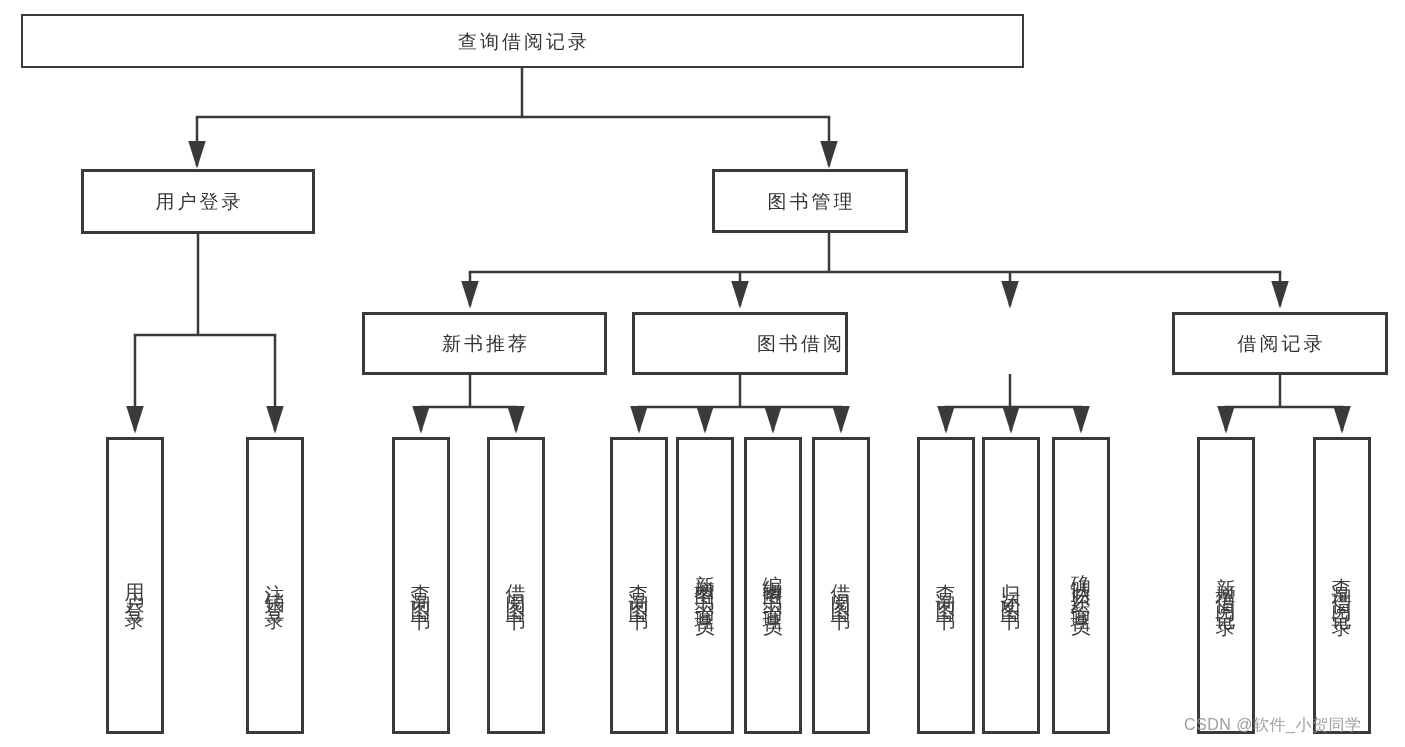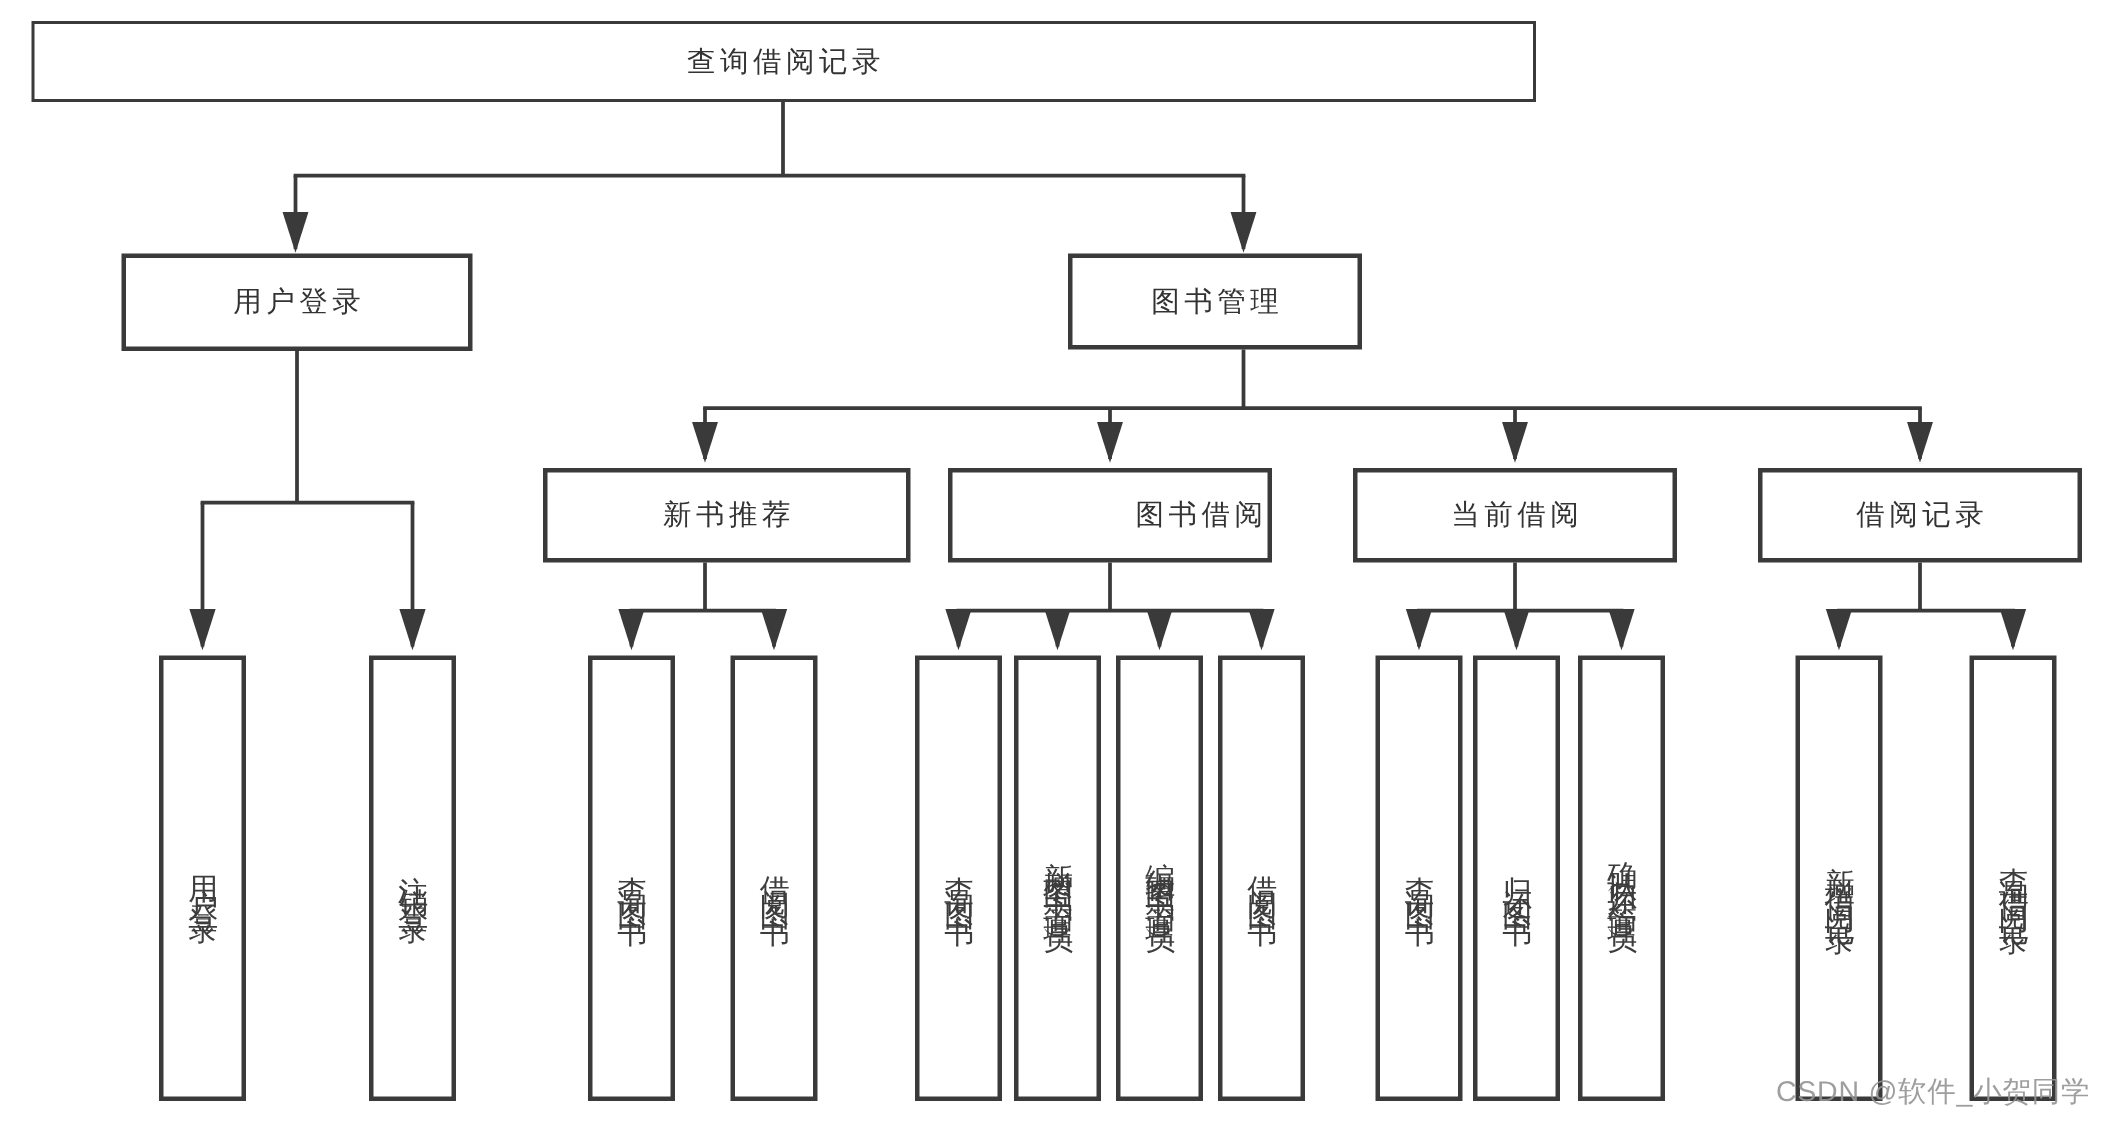"当前借阅" div.box { html: <div> <span>当前借阅</span> </div> -> none }
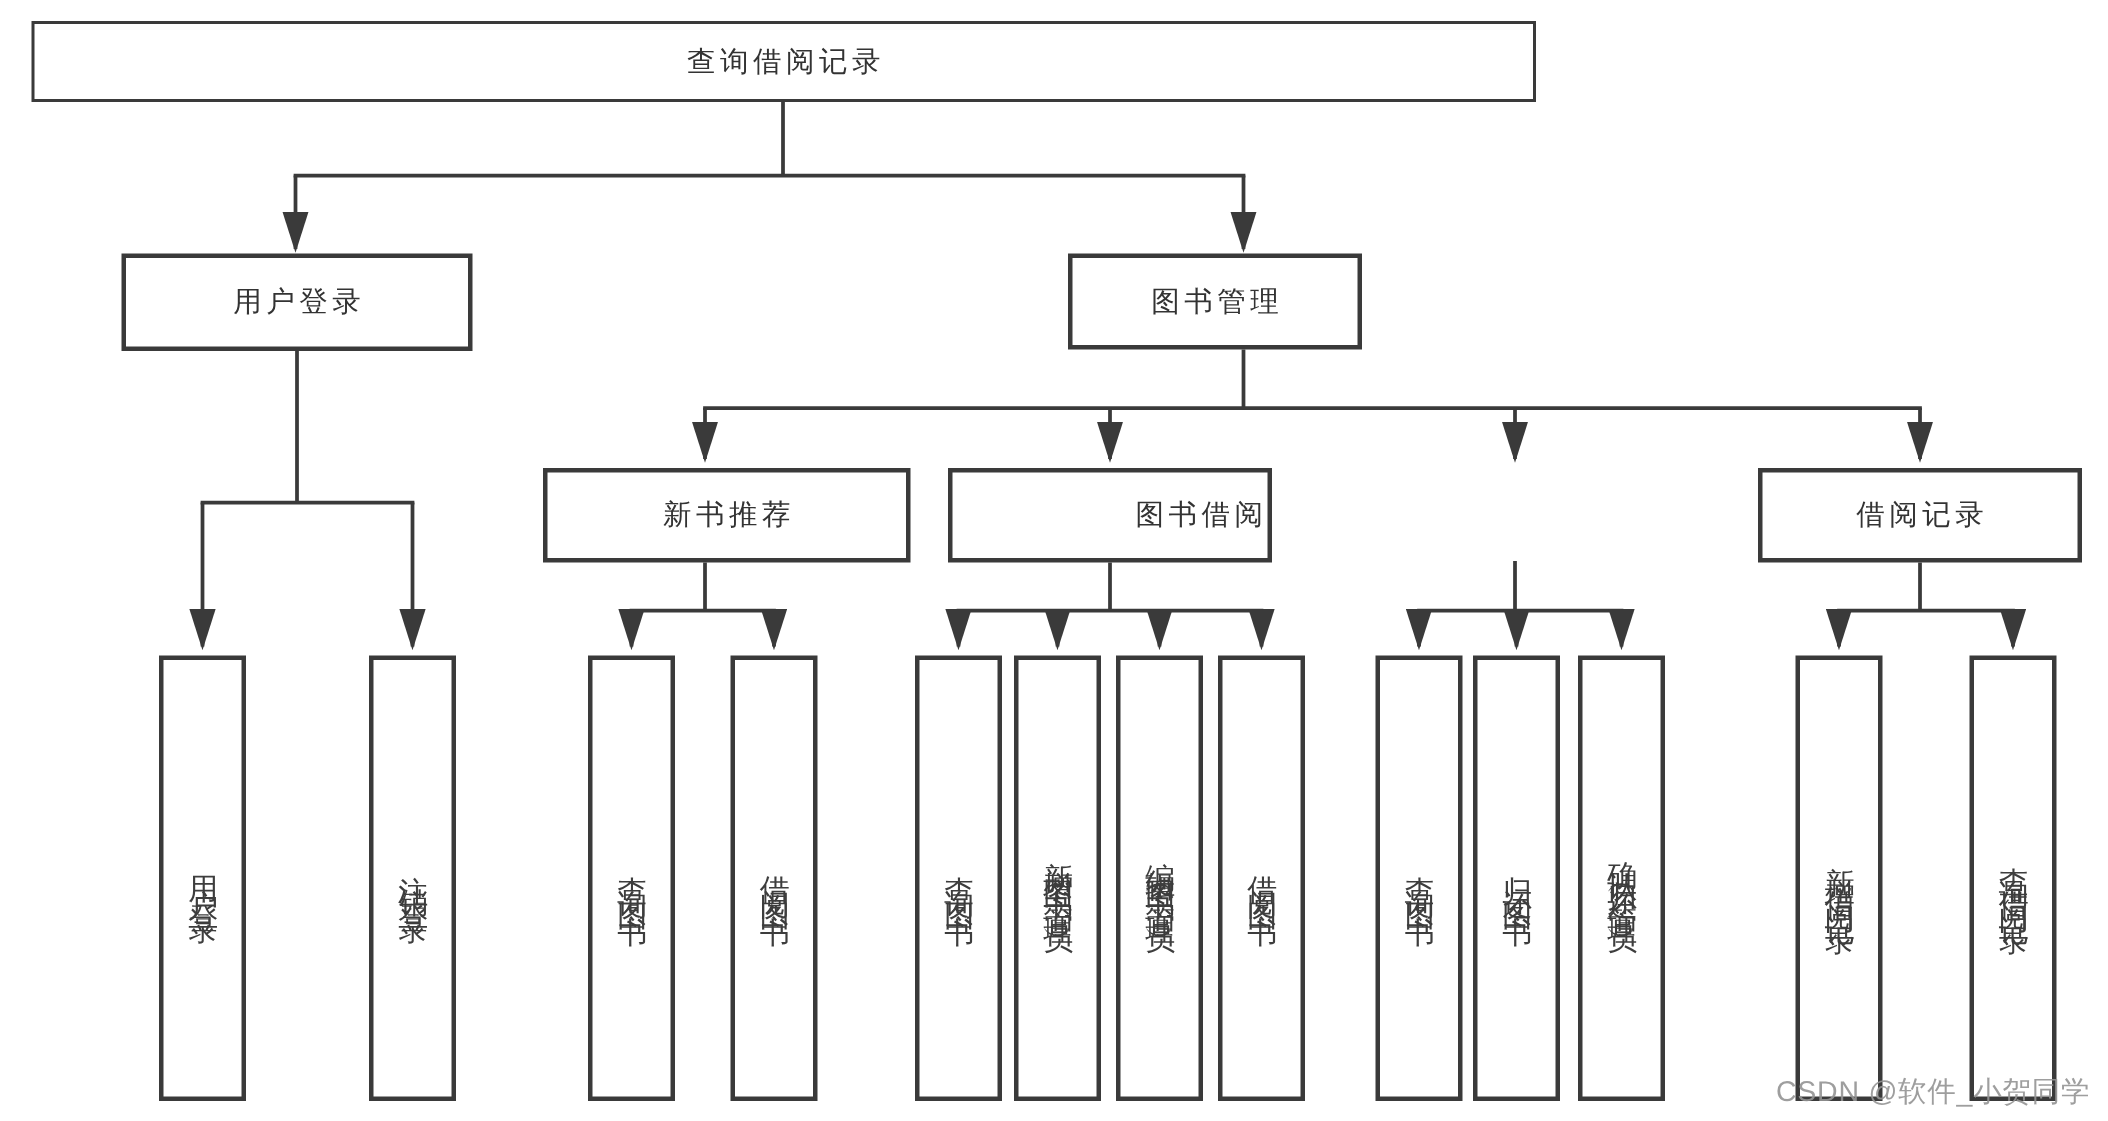"CSDN @软件_小贺同学" .watermark { font-size: 19px -> 16px }
